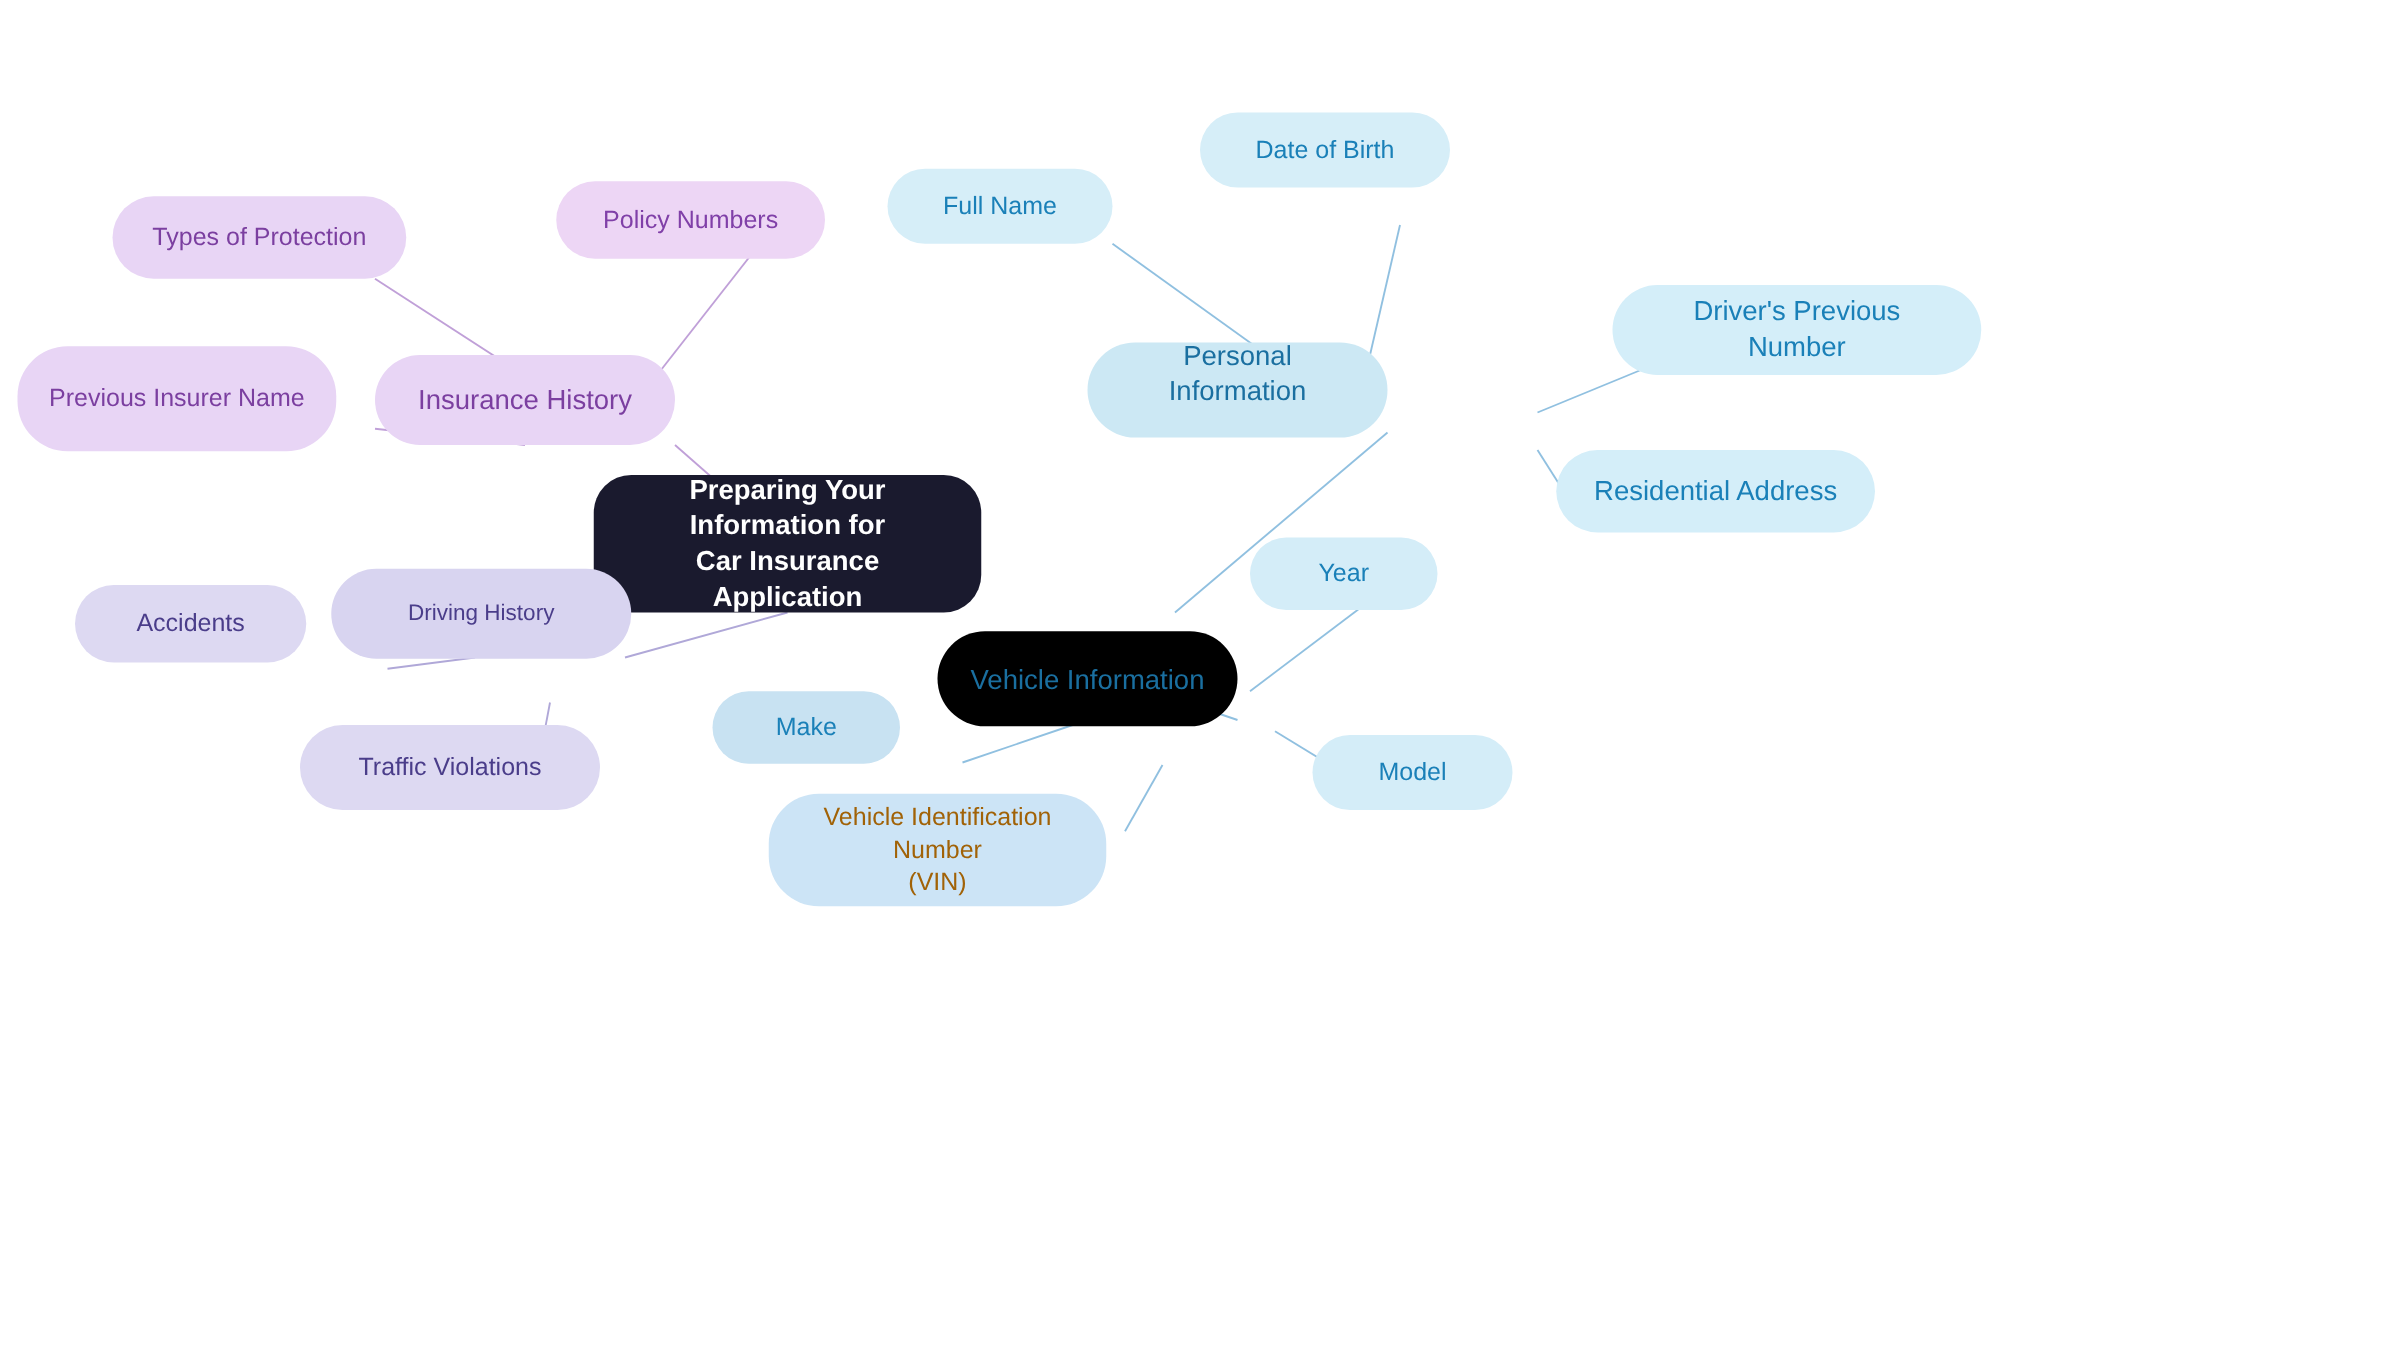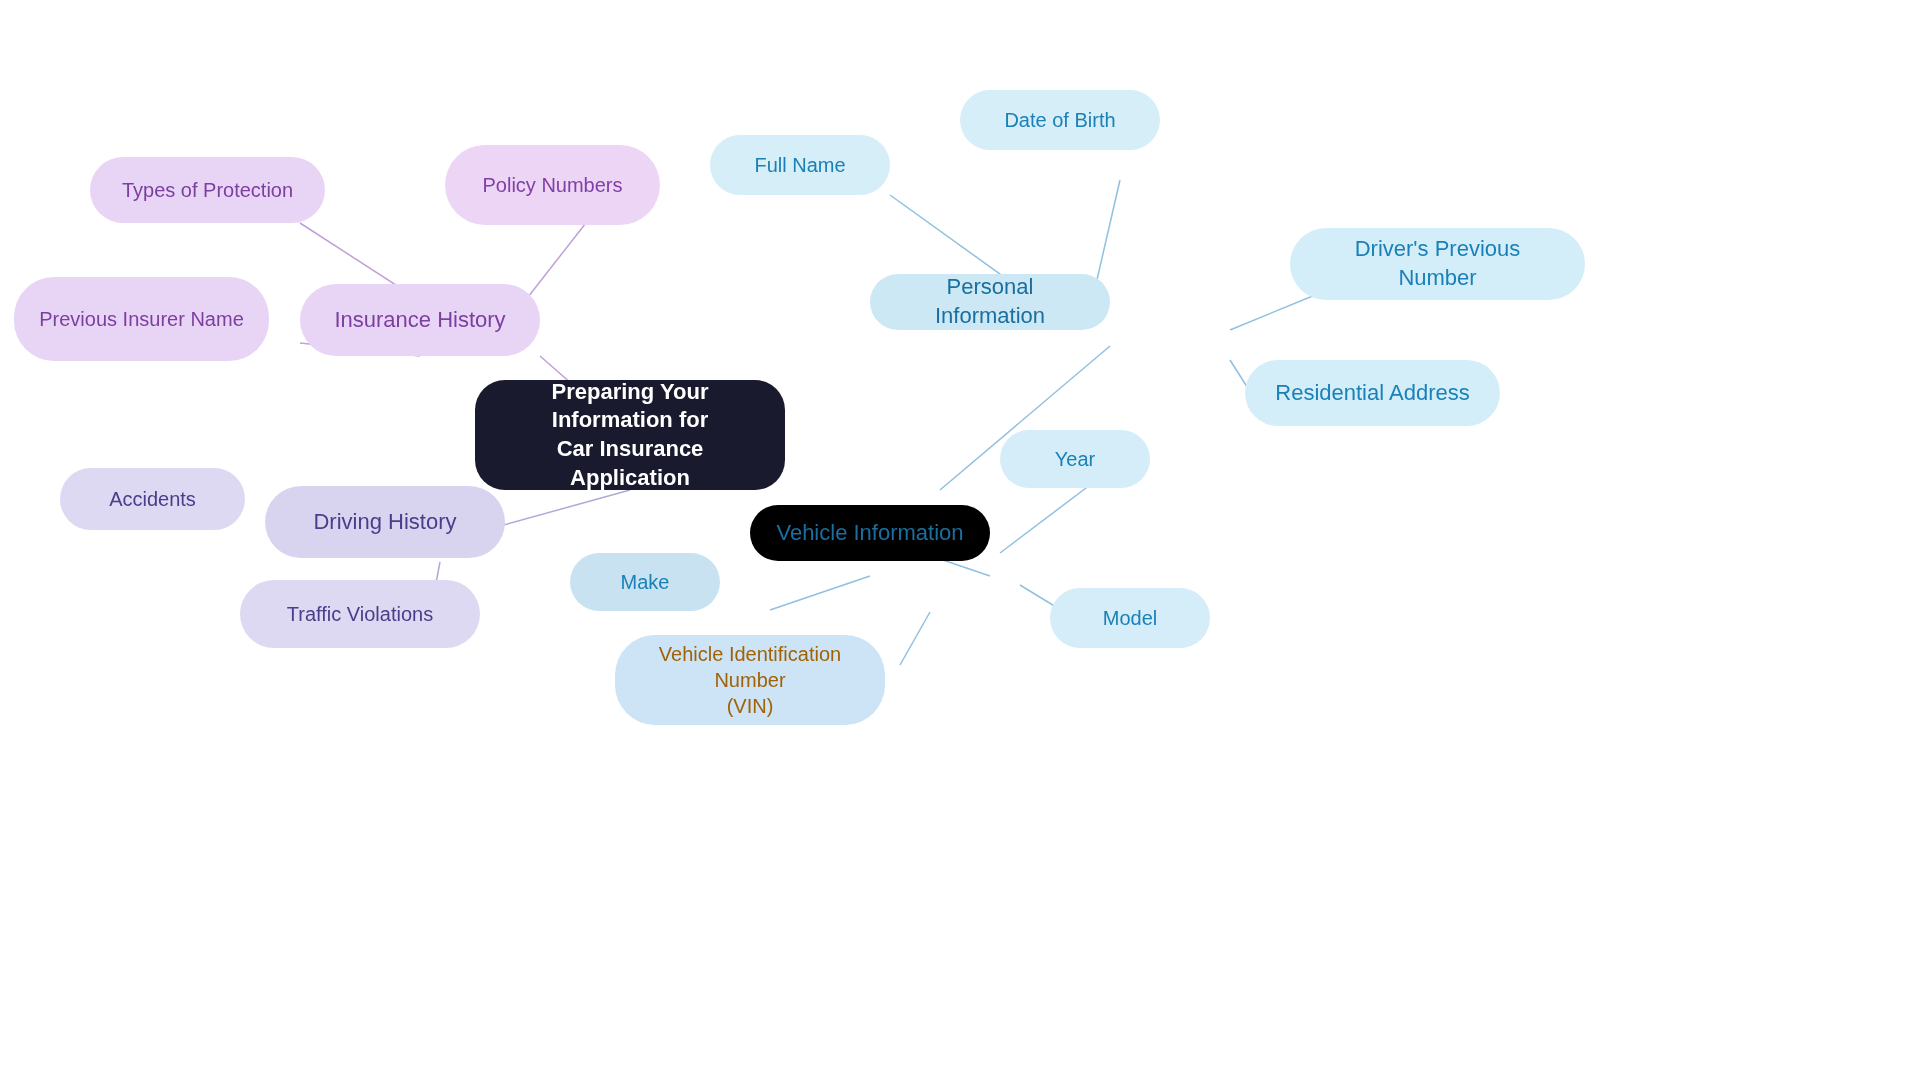"Policy Numbers" div.node { height: 80px -> 62px }
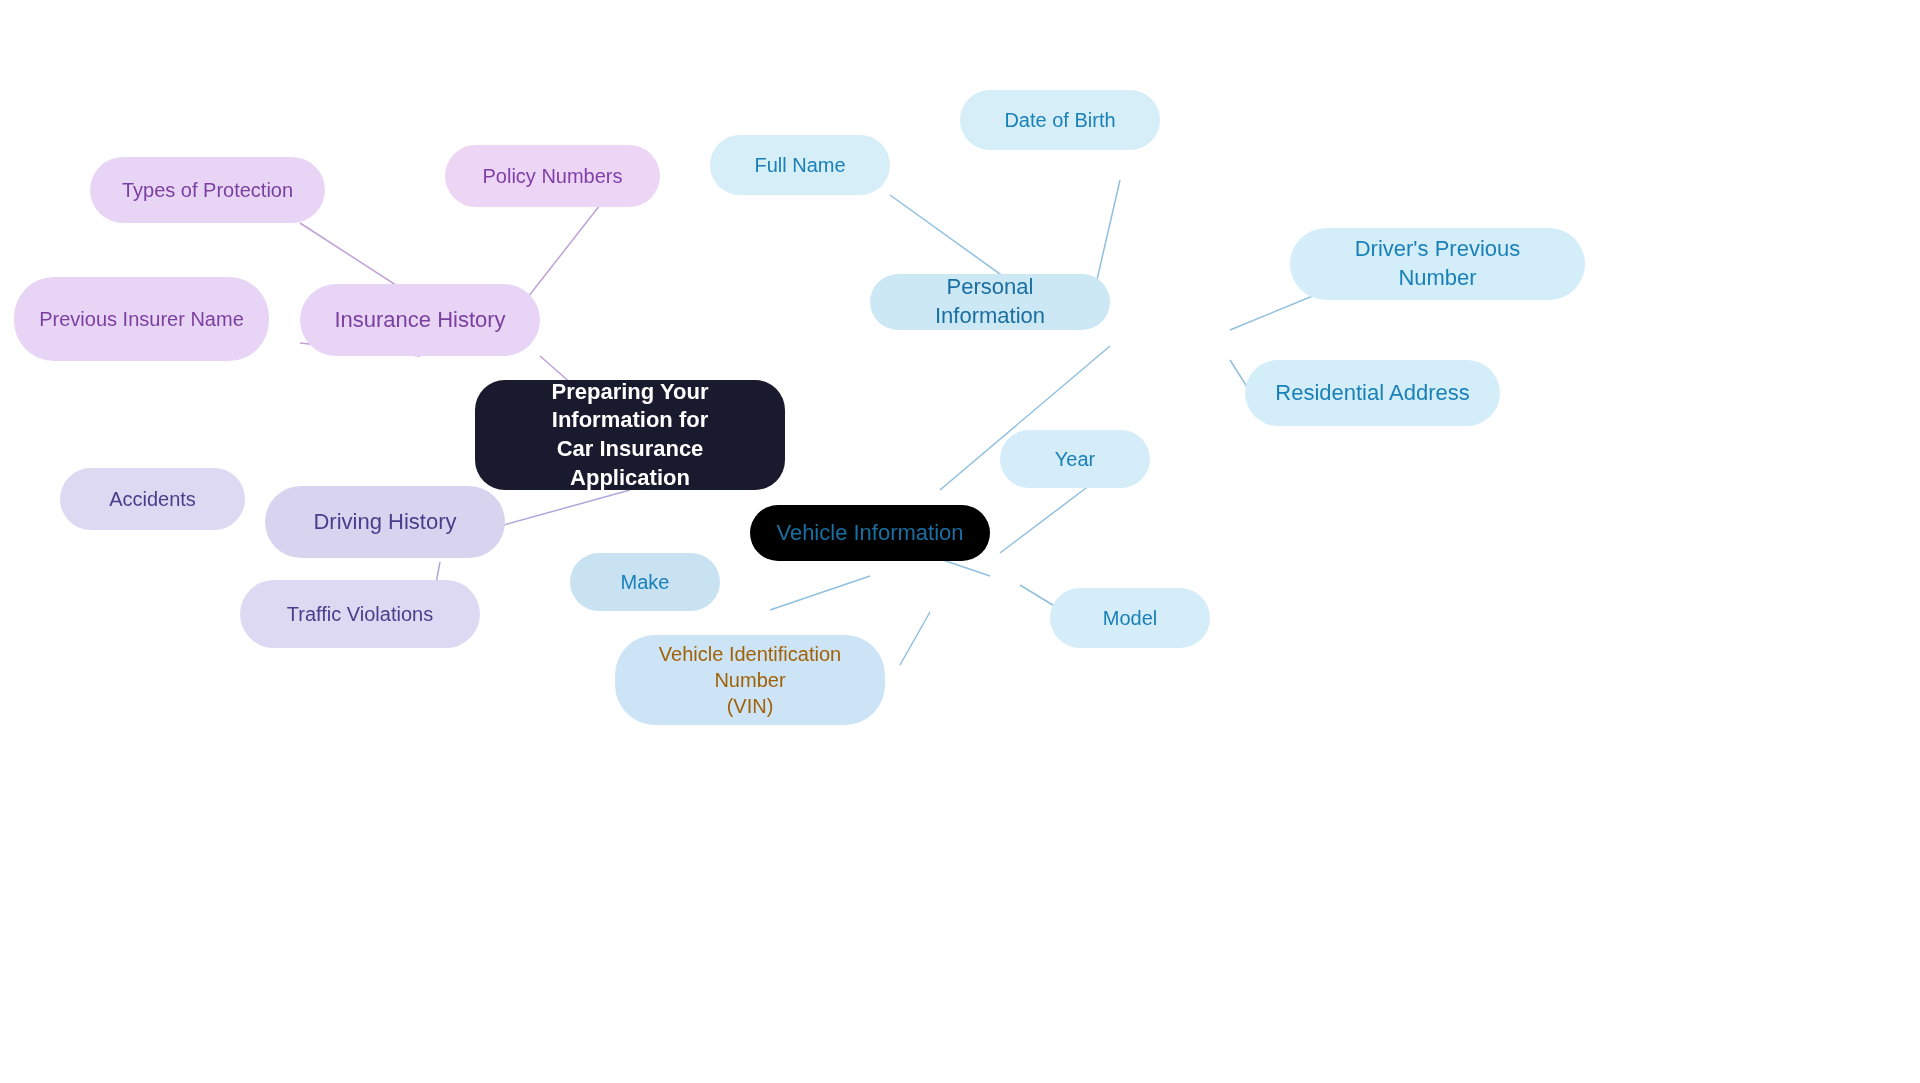"Personal Information" .node-blue-large { align-items: none -> flex-end; height: 56px -> 76px }
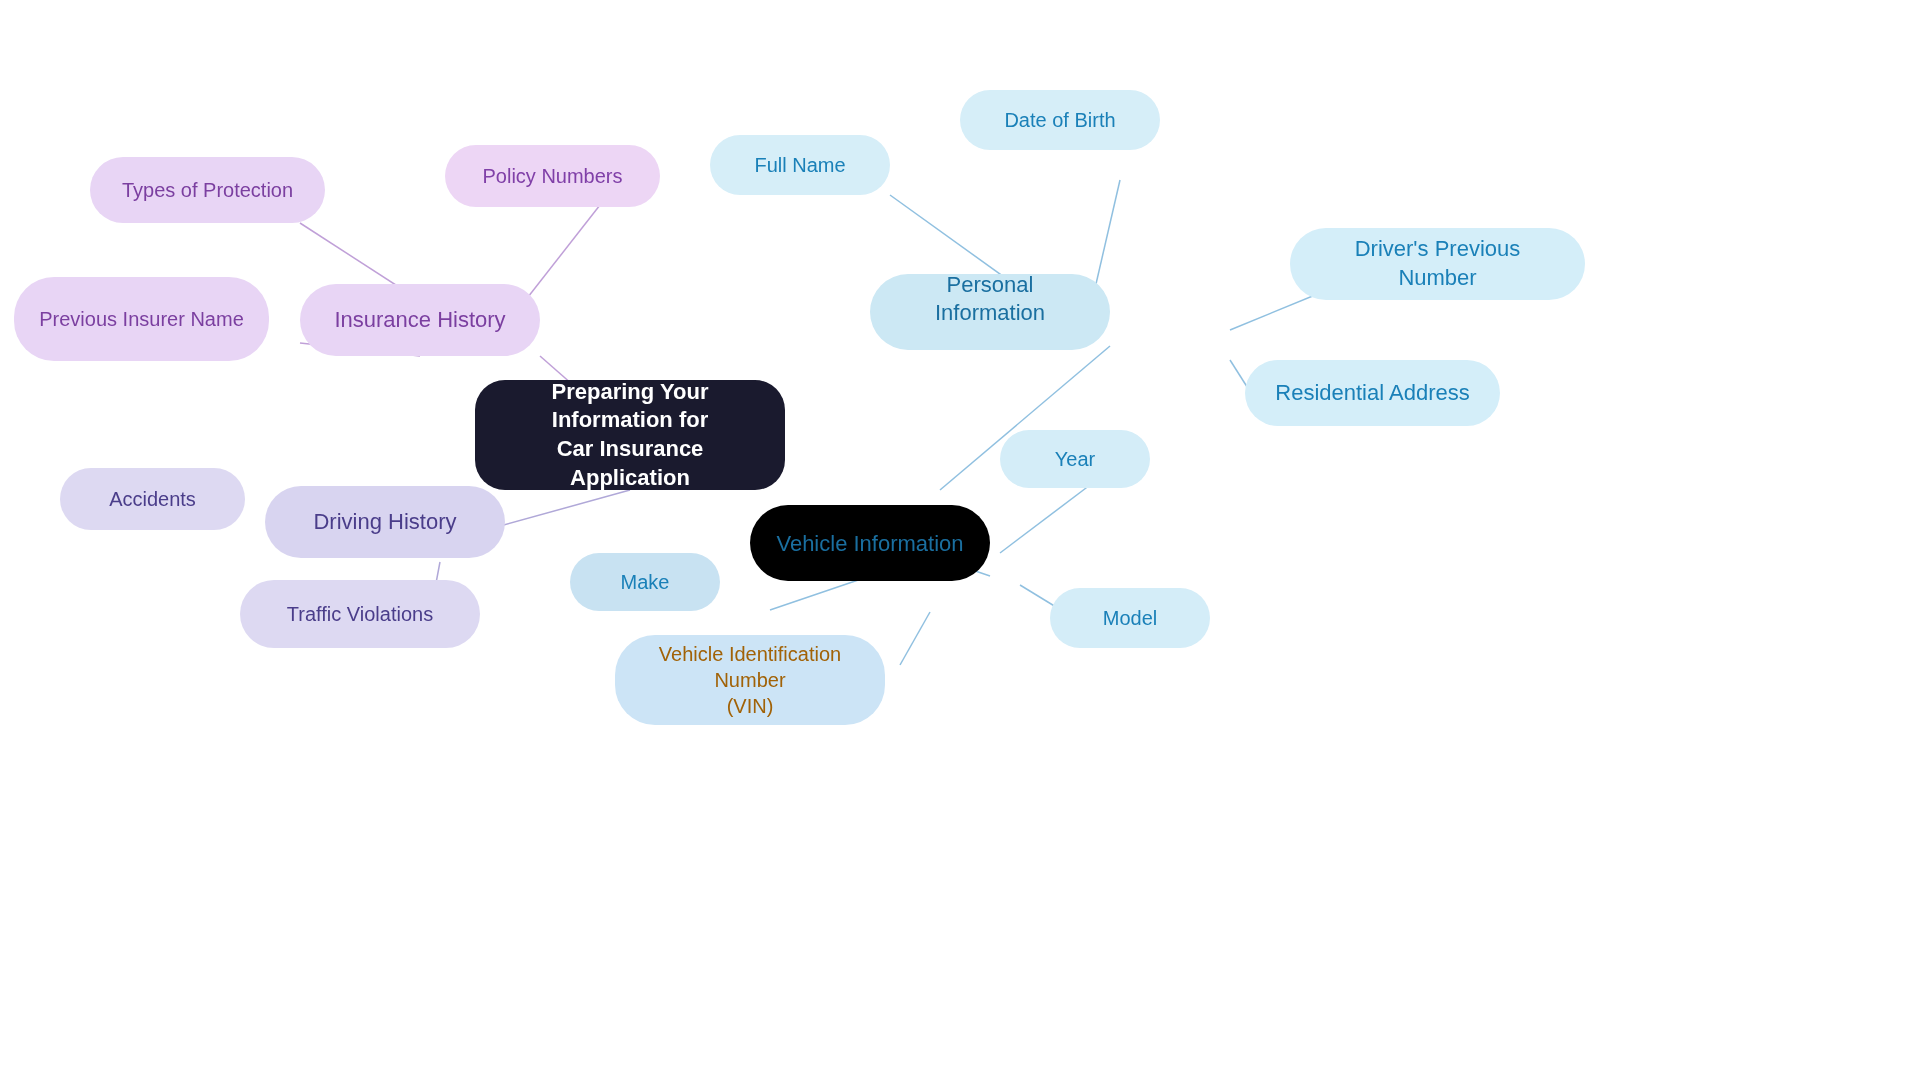"Driving History" .node-lavender-large { font-size: 22px -> 18px; margin-top: 31px -> none }
